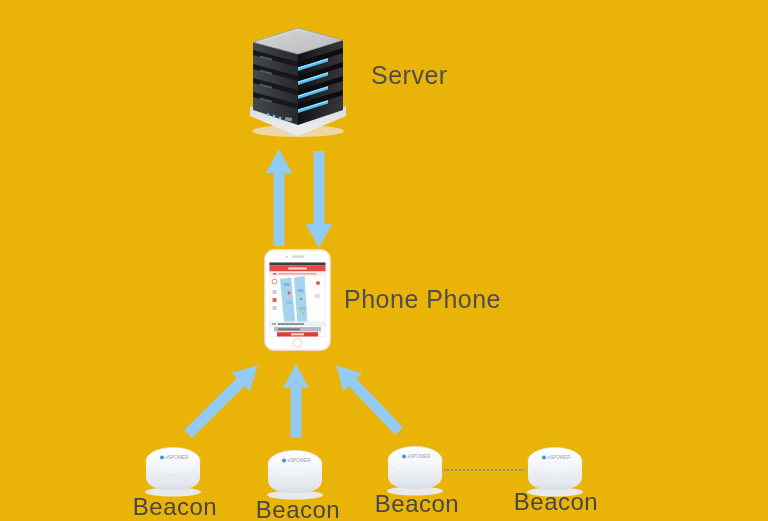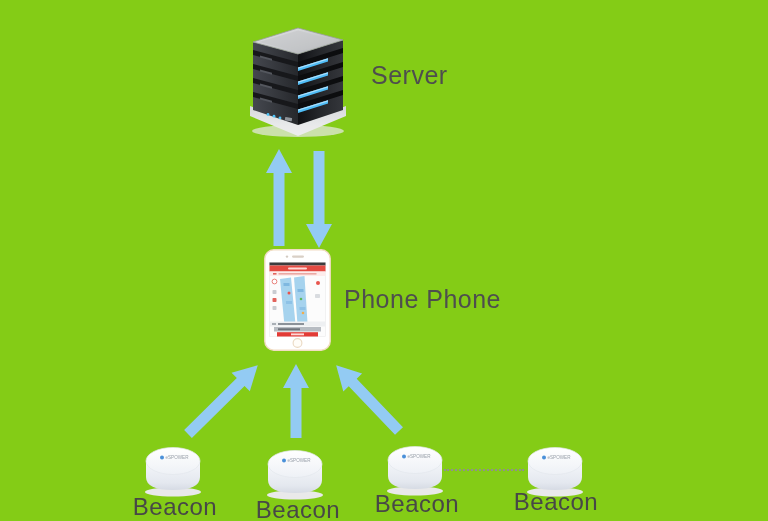"Server" .stage { background: #84cc16 -> #eab308 }
